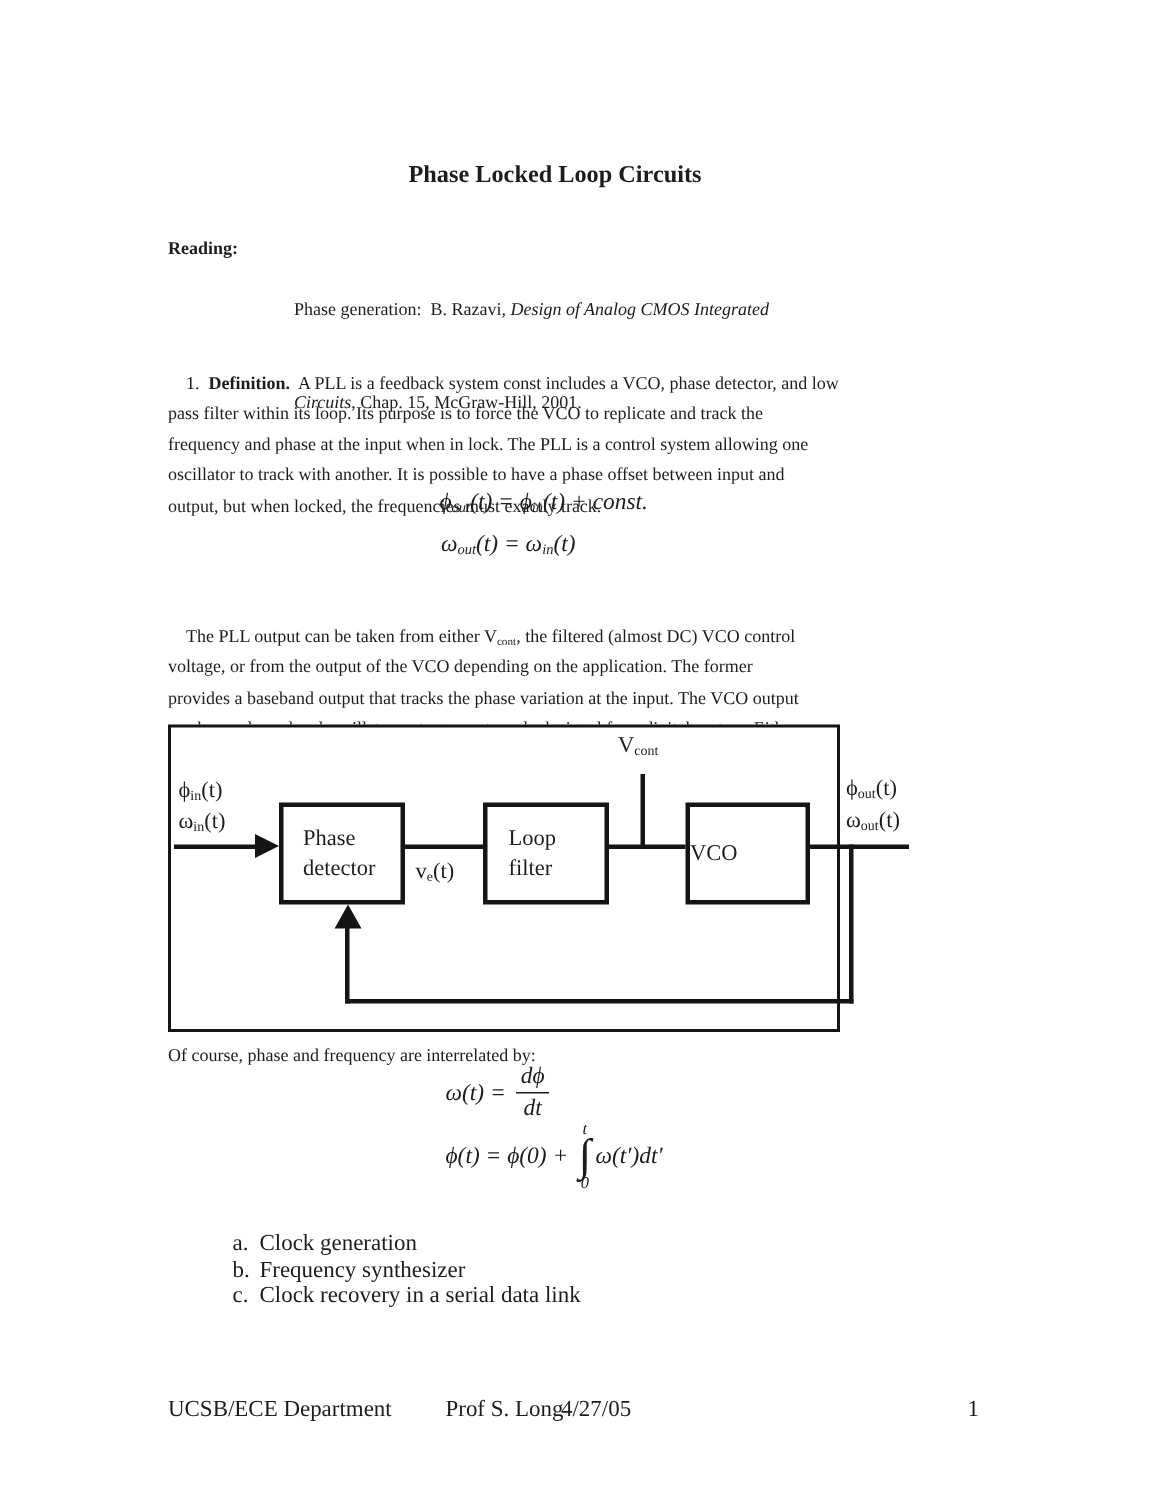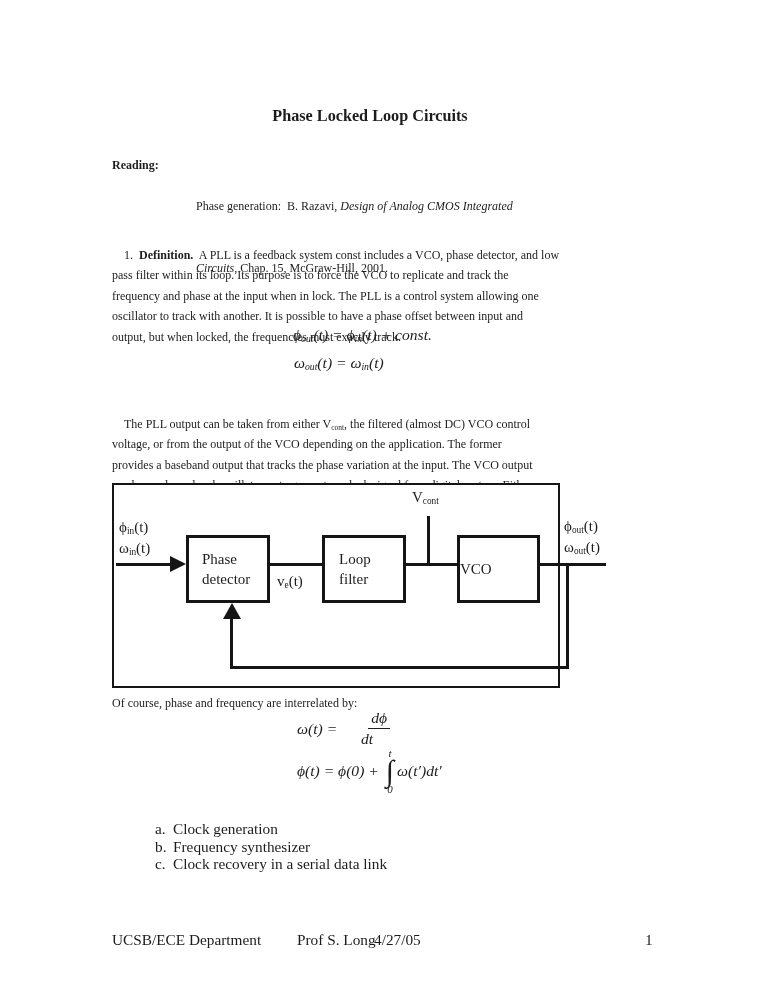"dϕ" .frac .num { margin-left: 24px -> none }
